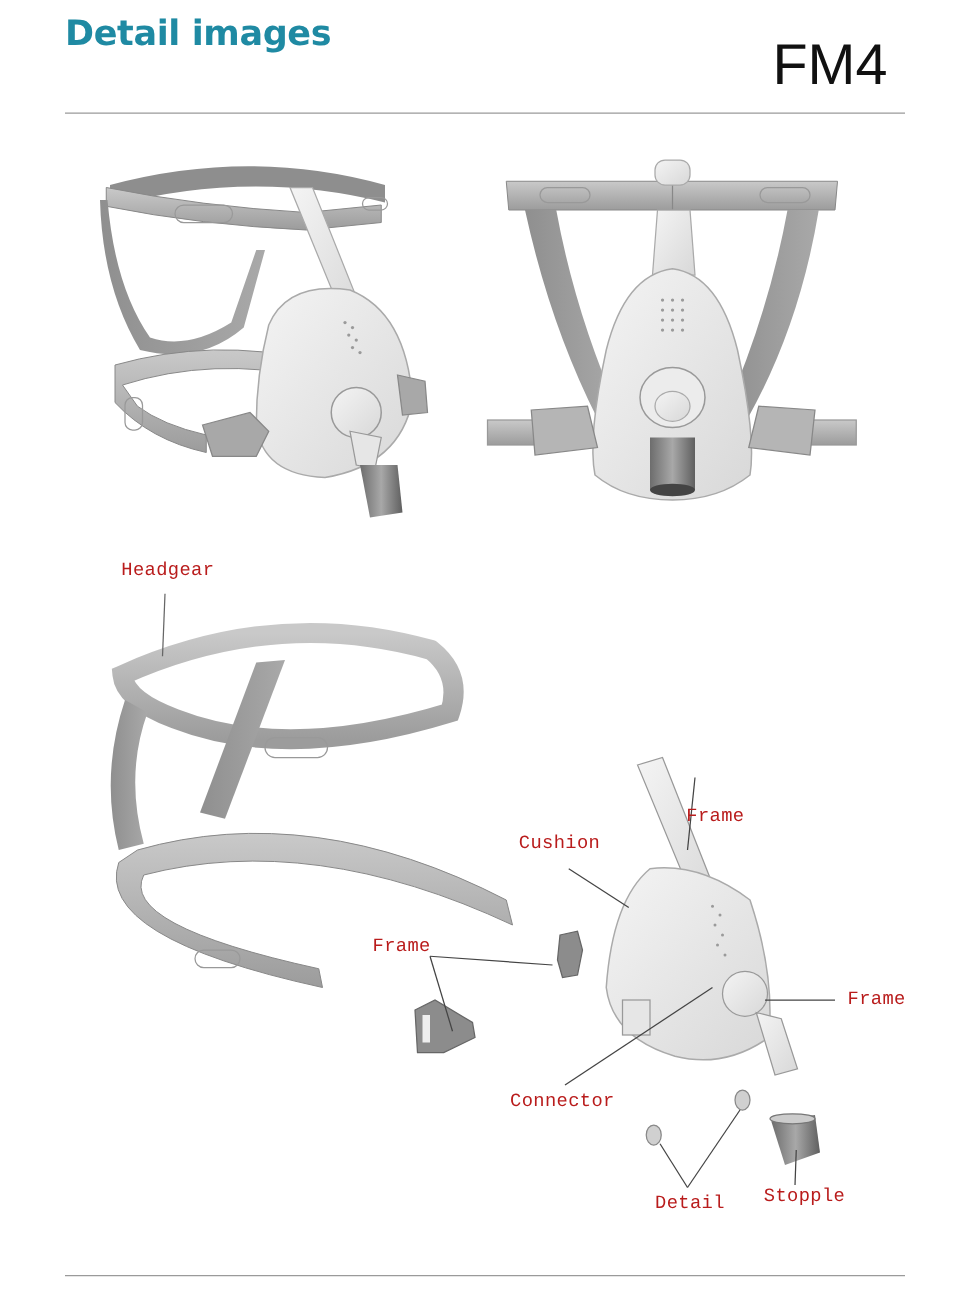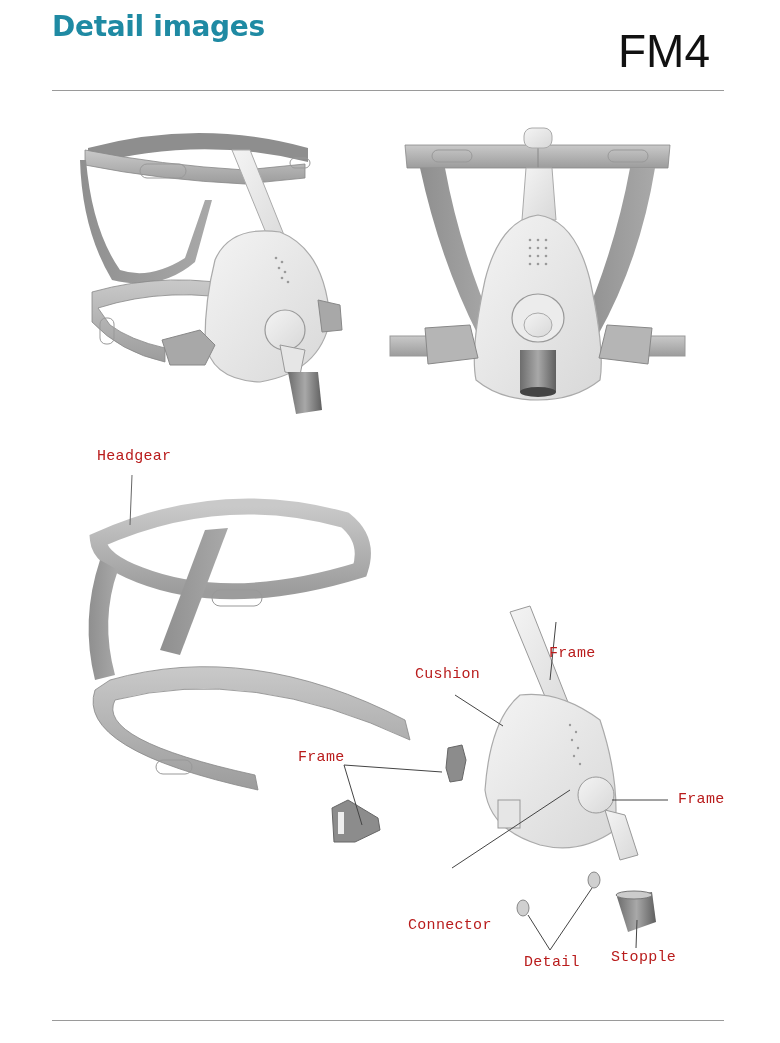"Connector" div.label { margin-top: 44px -> none }
